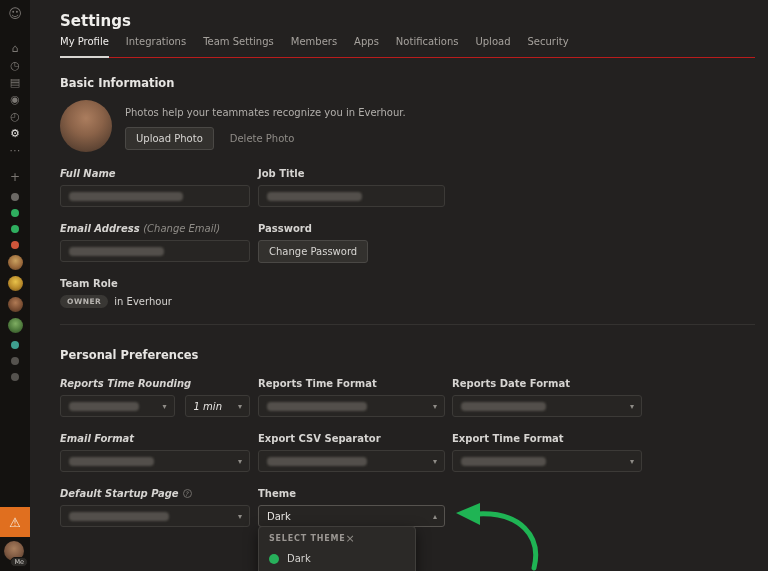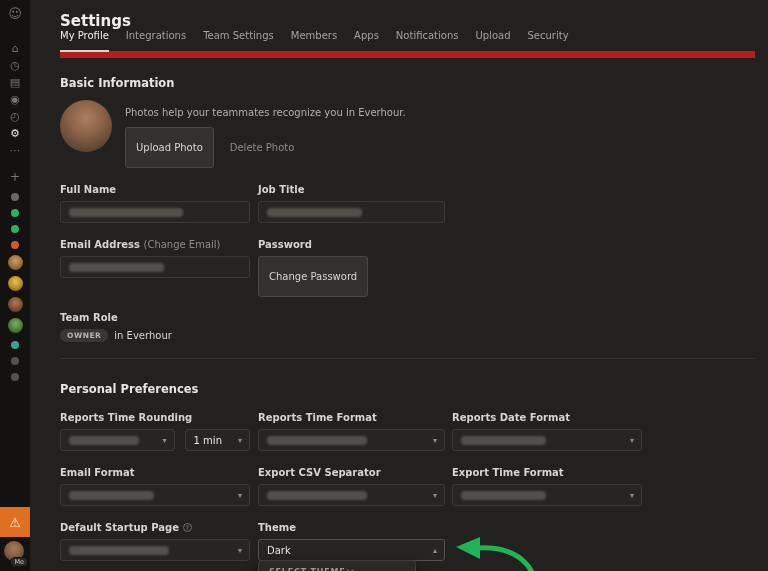"My Profile" .tabs { border-bottom: 7px solid #b91c1c -> 1px solid #b91c1c; margin-top: 0 -> 6px }
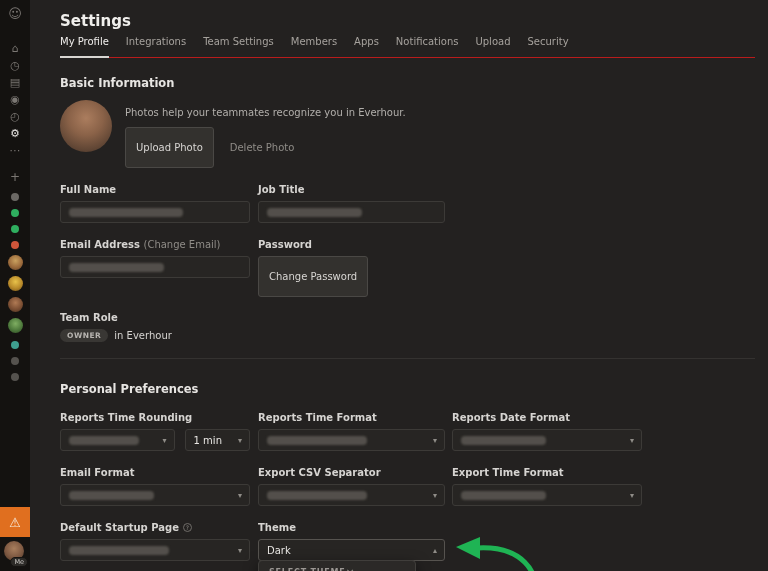"Upload Photo" .btn { padding: 14px 10px -> 5px 10px }
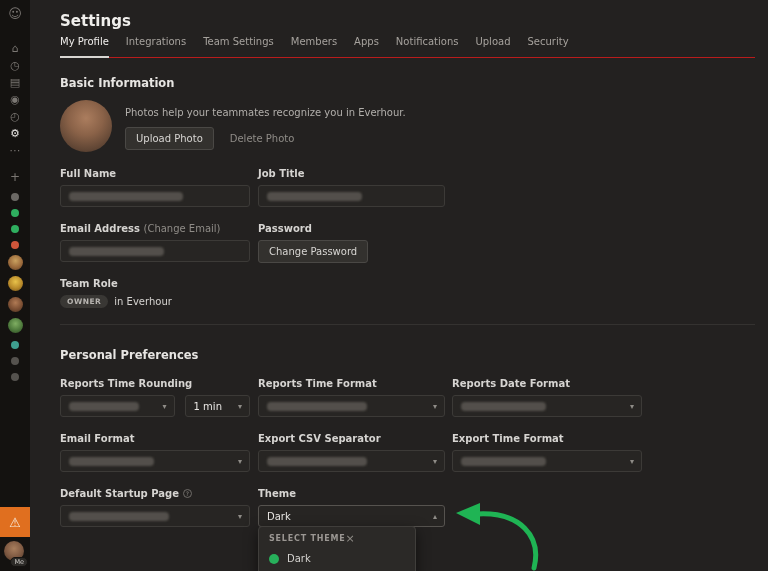"Full Name" .c1 { font-style: none -> italic }
